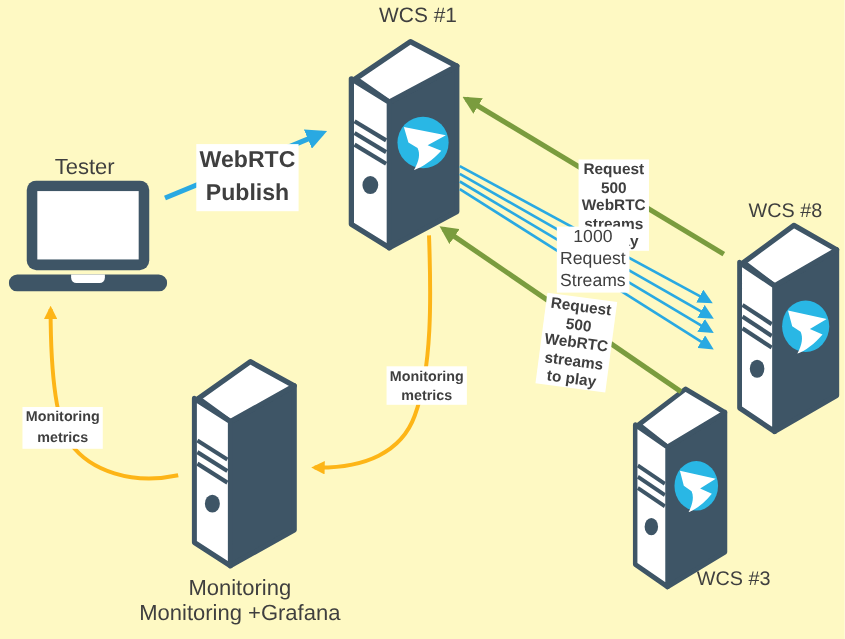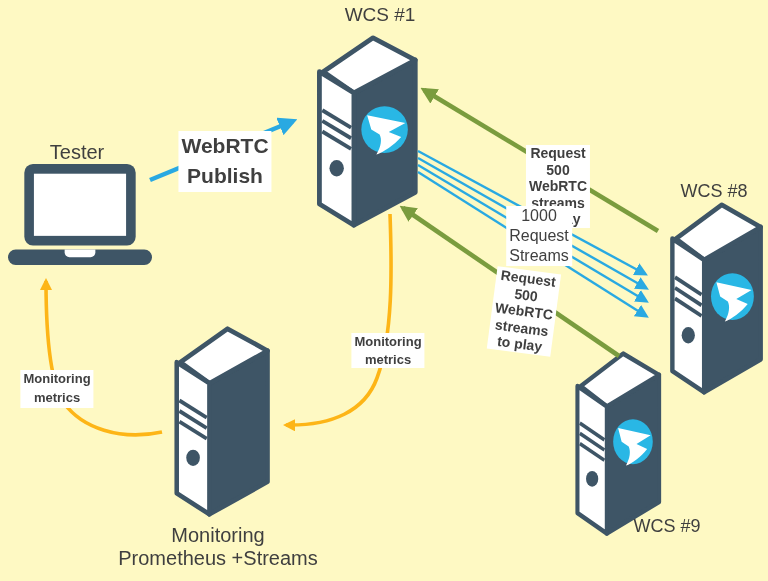"WCS #9" div.title { text: 9 -> 3 }
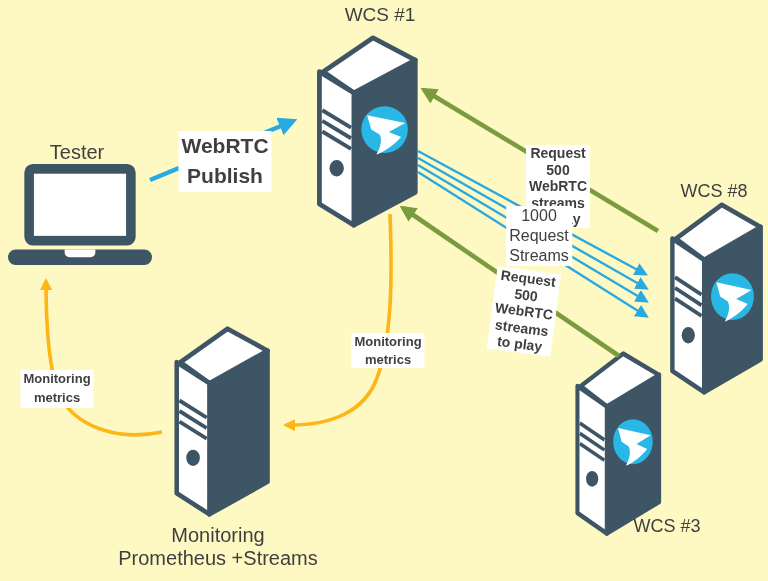"Prometheus +Streams" div.title { text: Prometheus +Streams -> Monitoring +Grafana }
